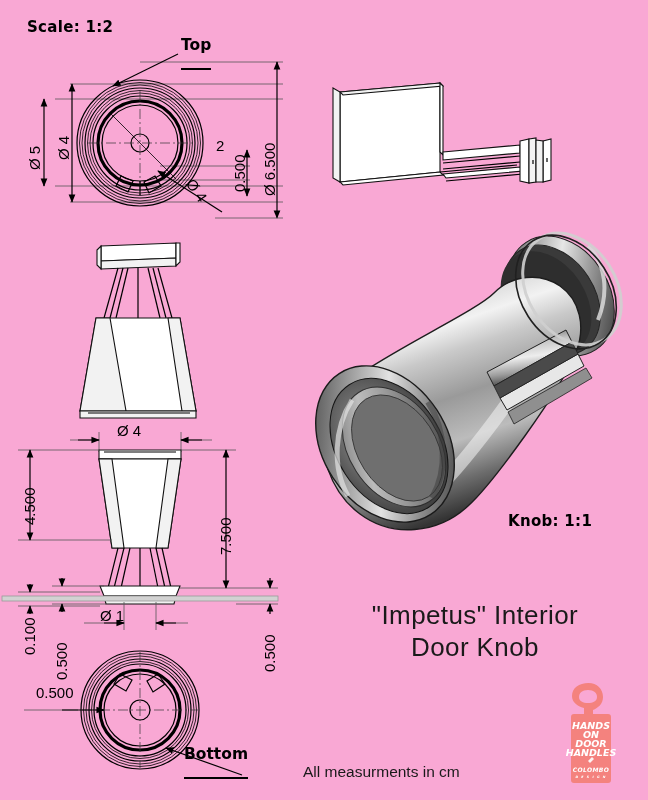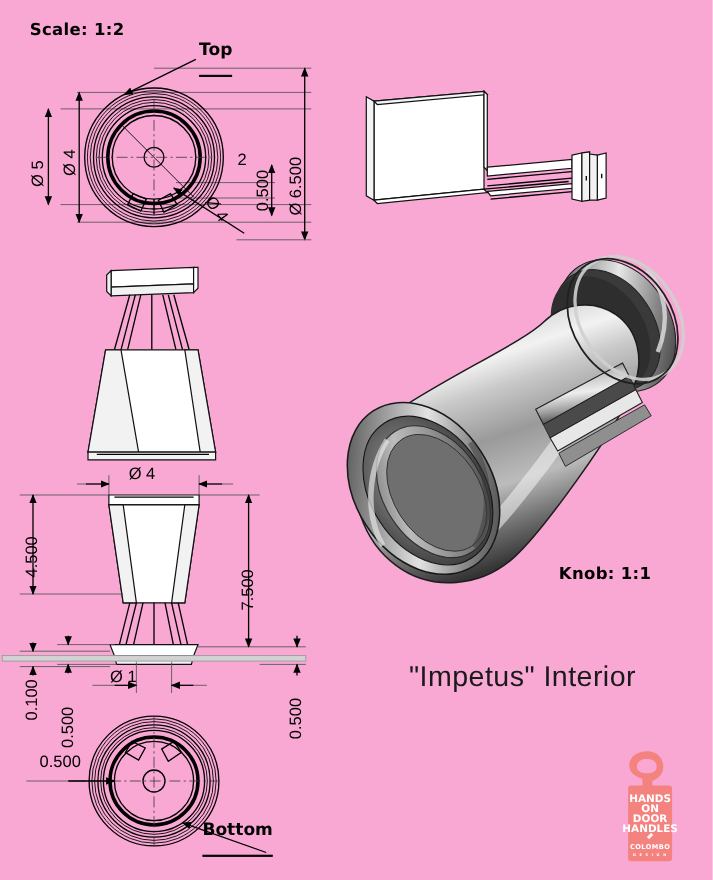"Door Knob" div.title-text { html: none -> <div>Door Knob</div> }
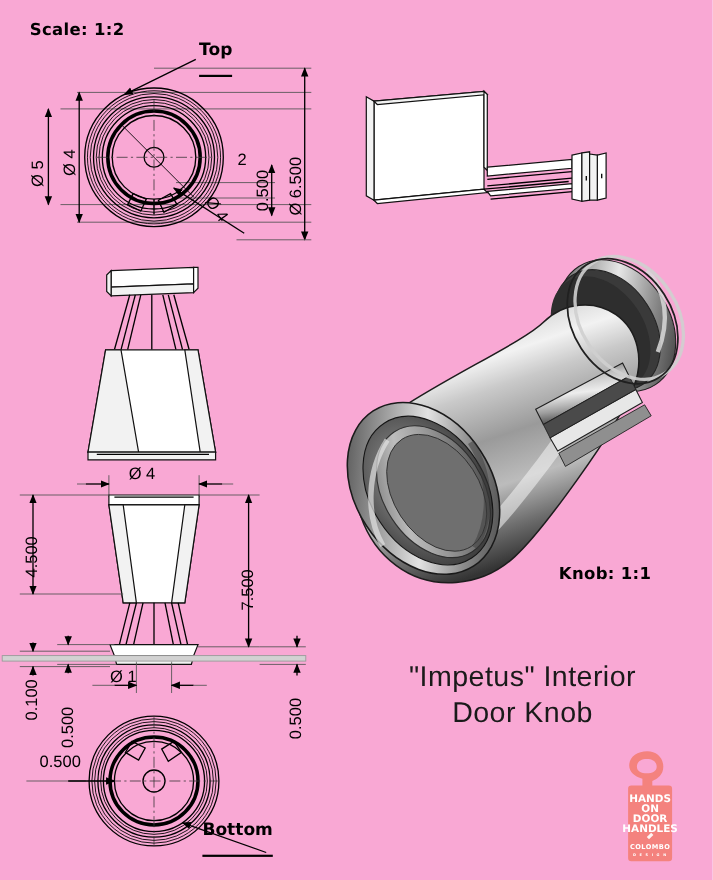"HANDS" .logo { font-style: none -> italic }
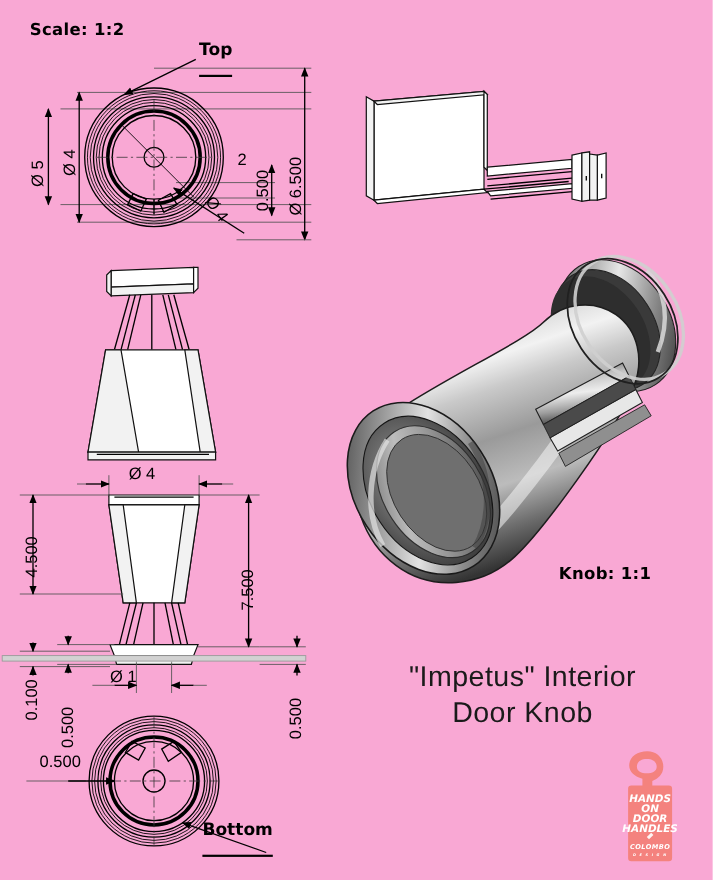"All measurments in cm" div.abs { html: none -> <div>All measurments in cm</div> }
